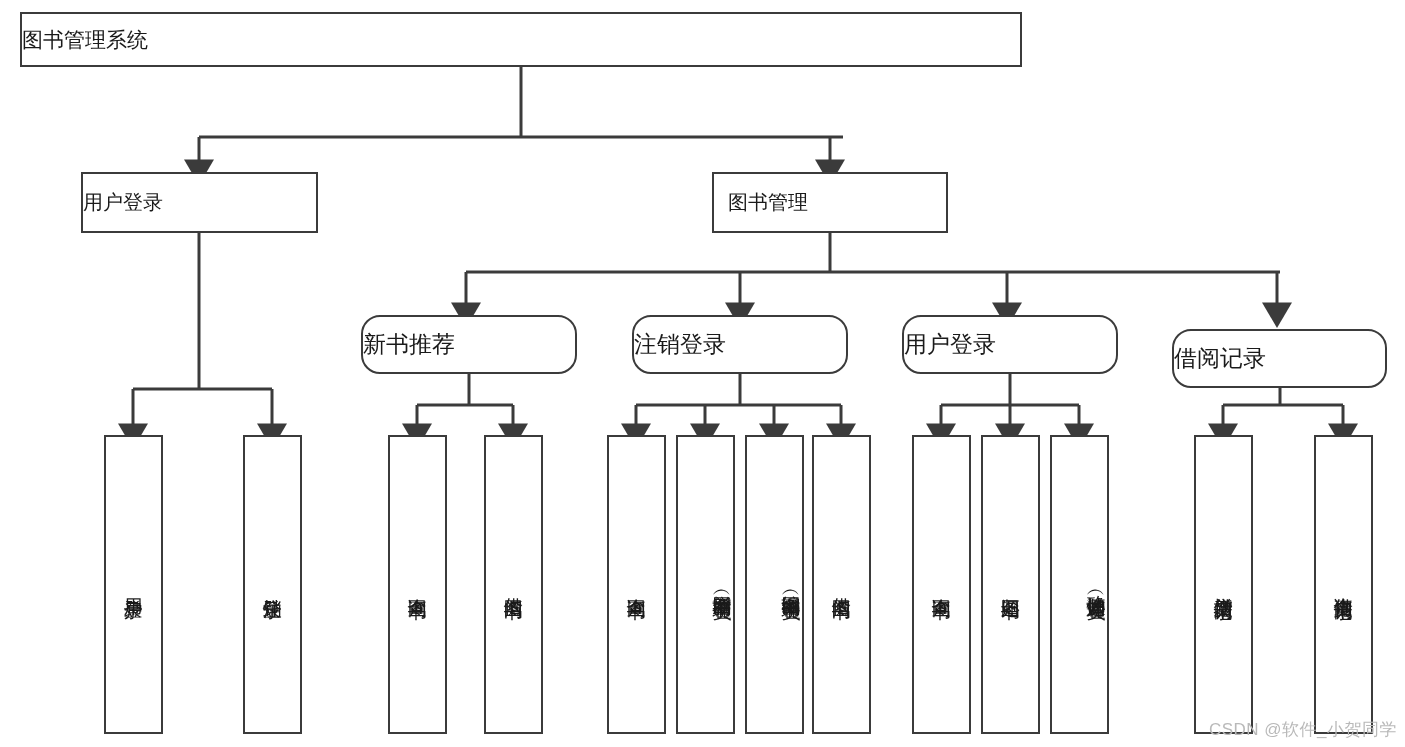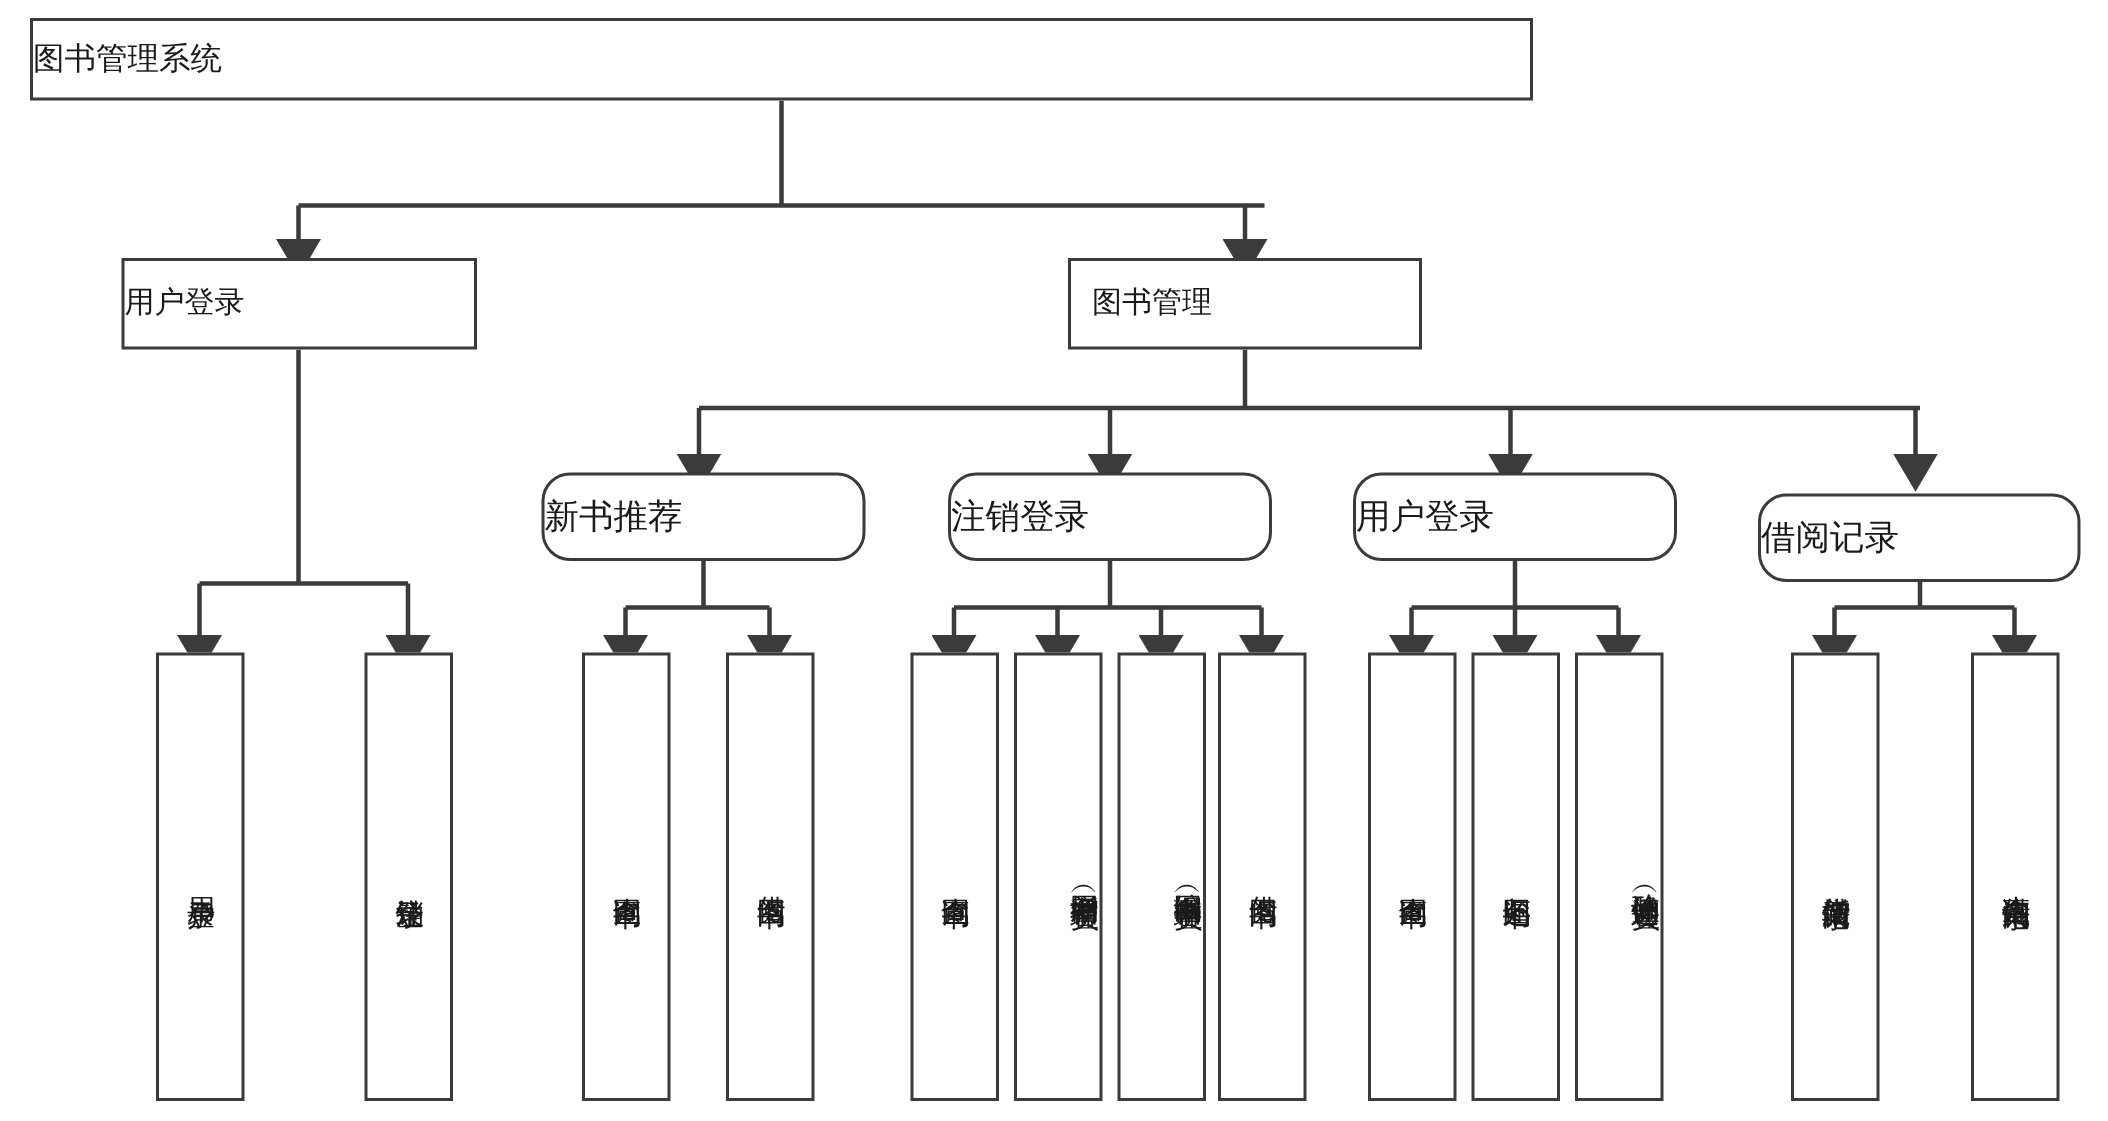"CSDN @软件_小贺同学" div { html: none -> <div>CSDN @软件_小贺同学</div> }
